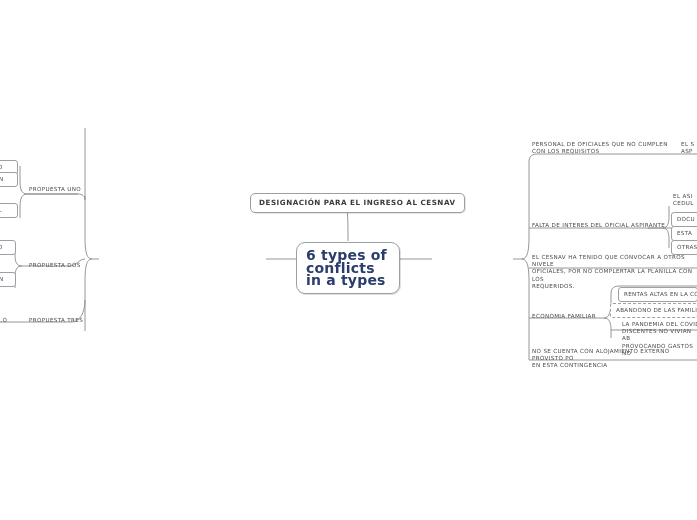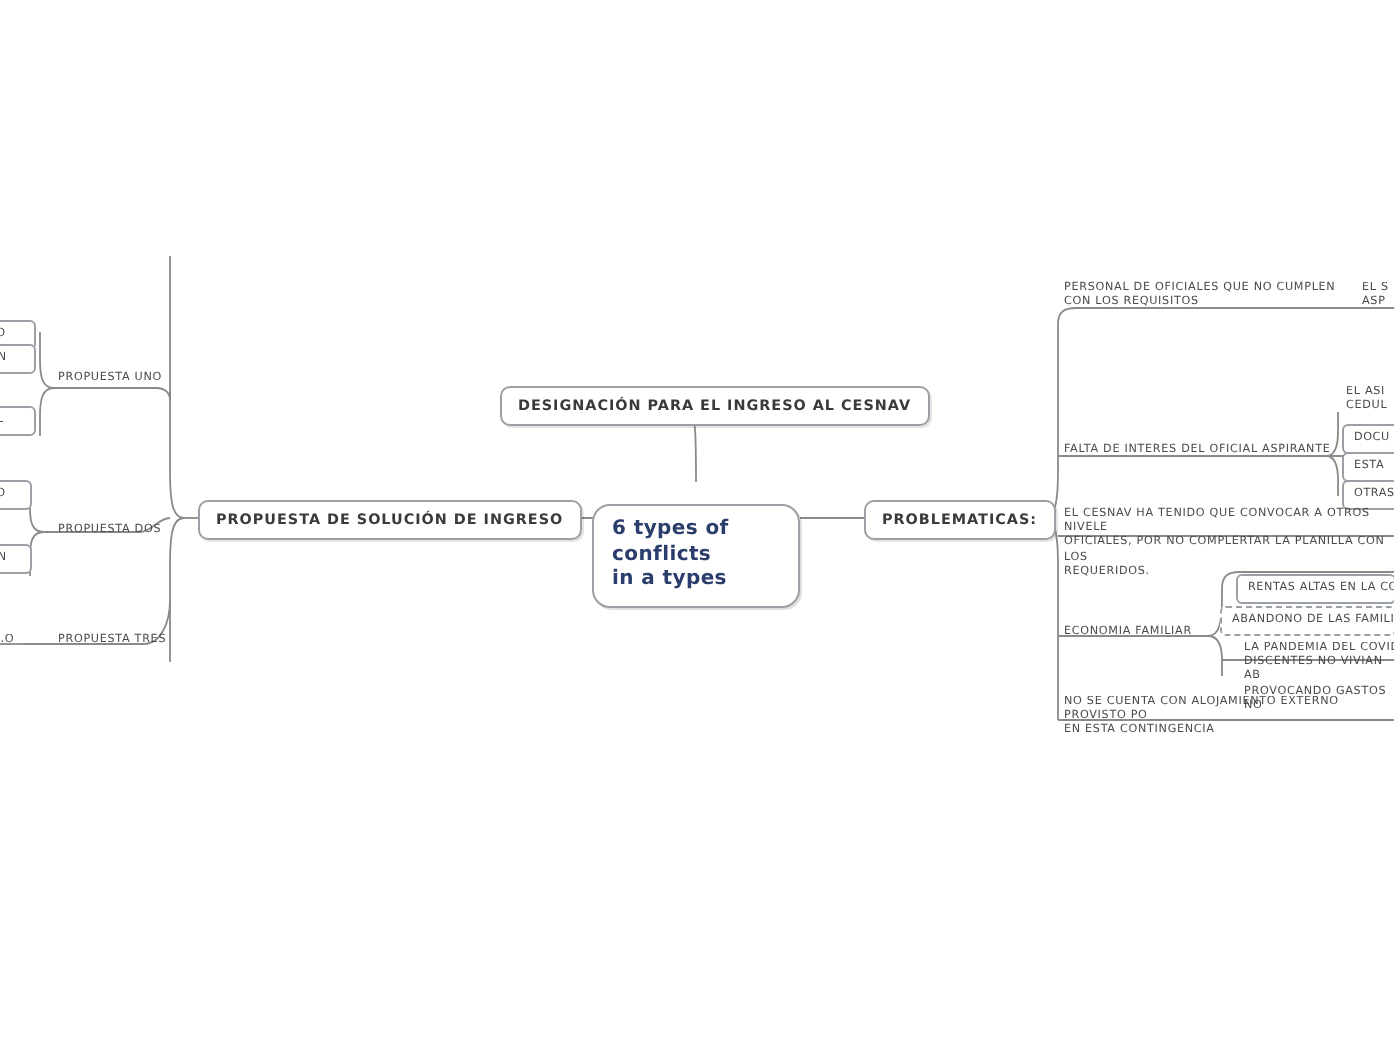"PROPUESTA DE SOLUCIÓN DE INGRESO" div.node { html: <div>PROPUESTA DE SOLUCIÓN DE INGRESO</div> -> none }
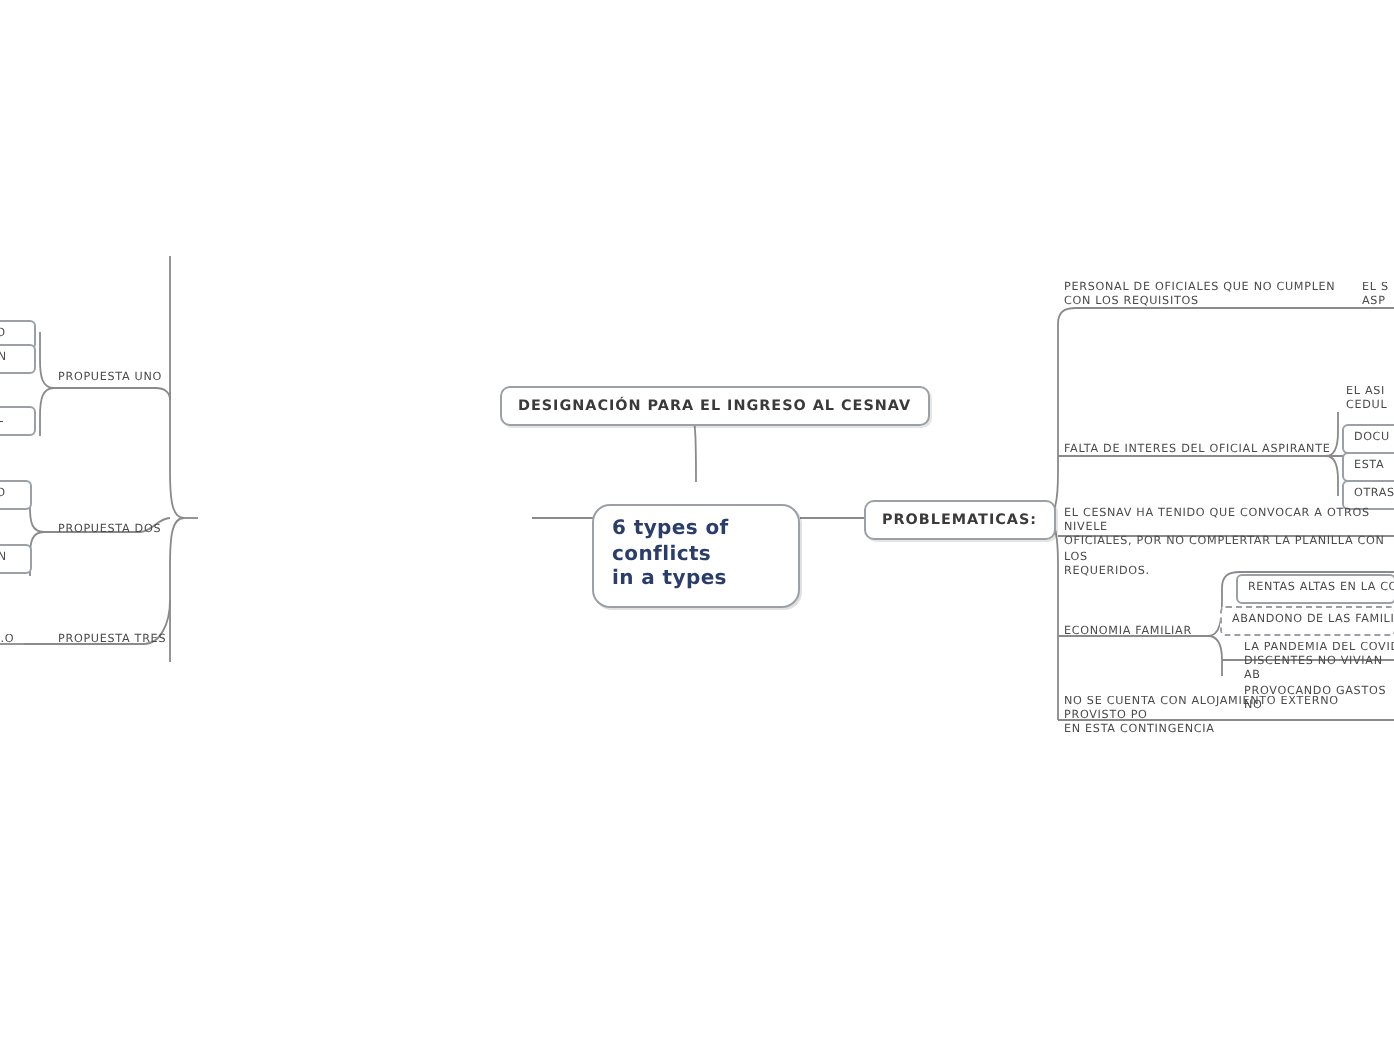"6 types of conflicts" .central { font-size: 10px -> 14px; margin-top: 10px -> none }
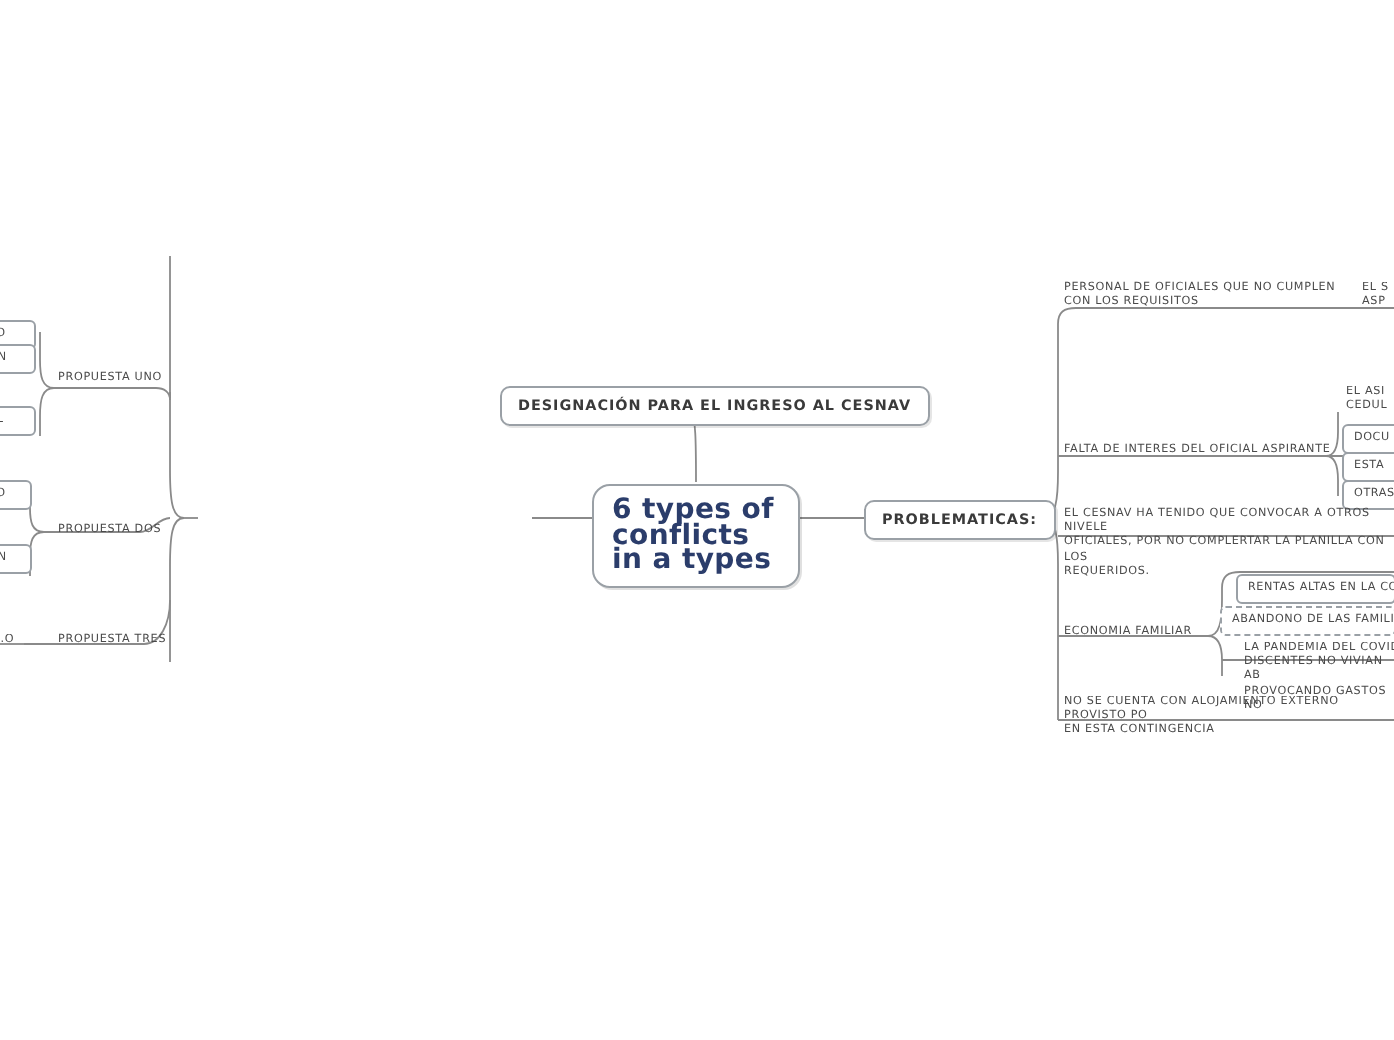"PROBLEMATICAS:" div.node { html: <div>PROBLEMATICAS:</div> -> none }
